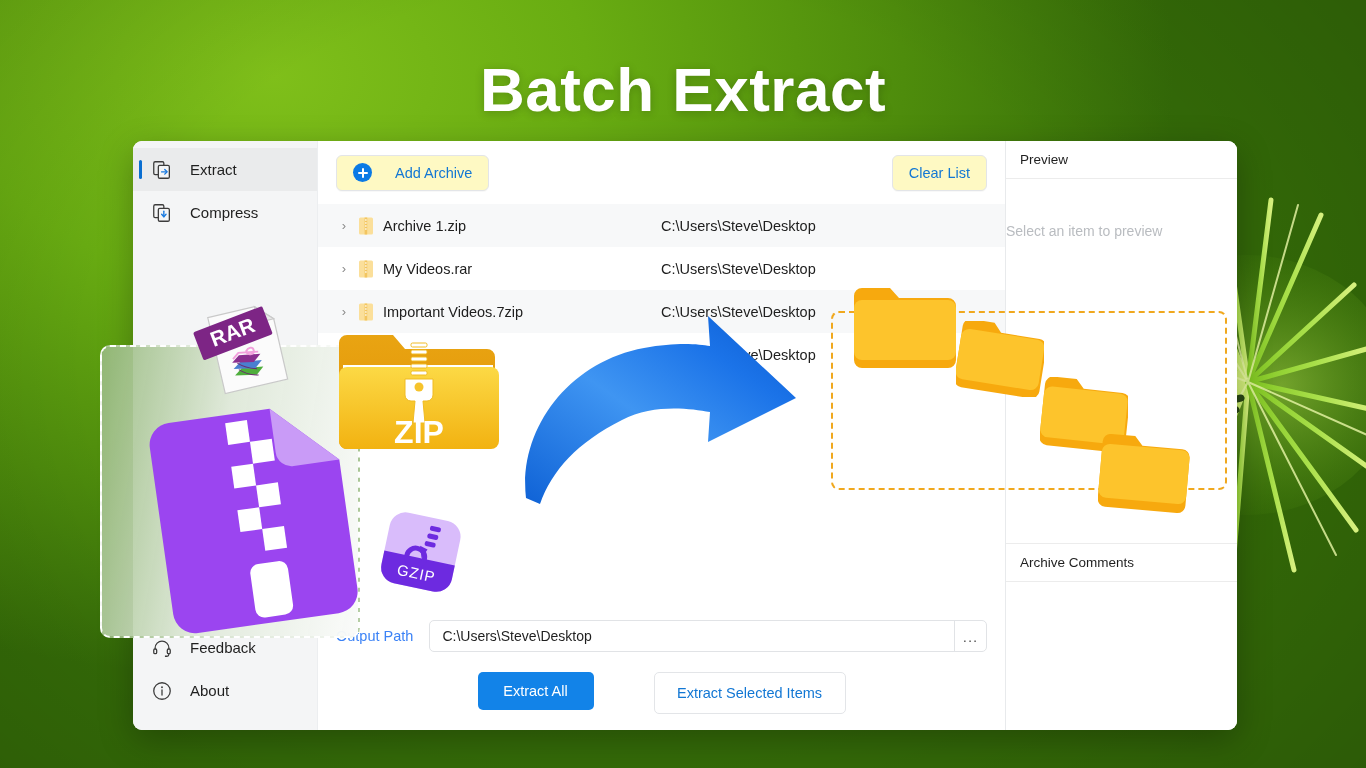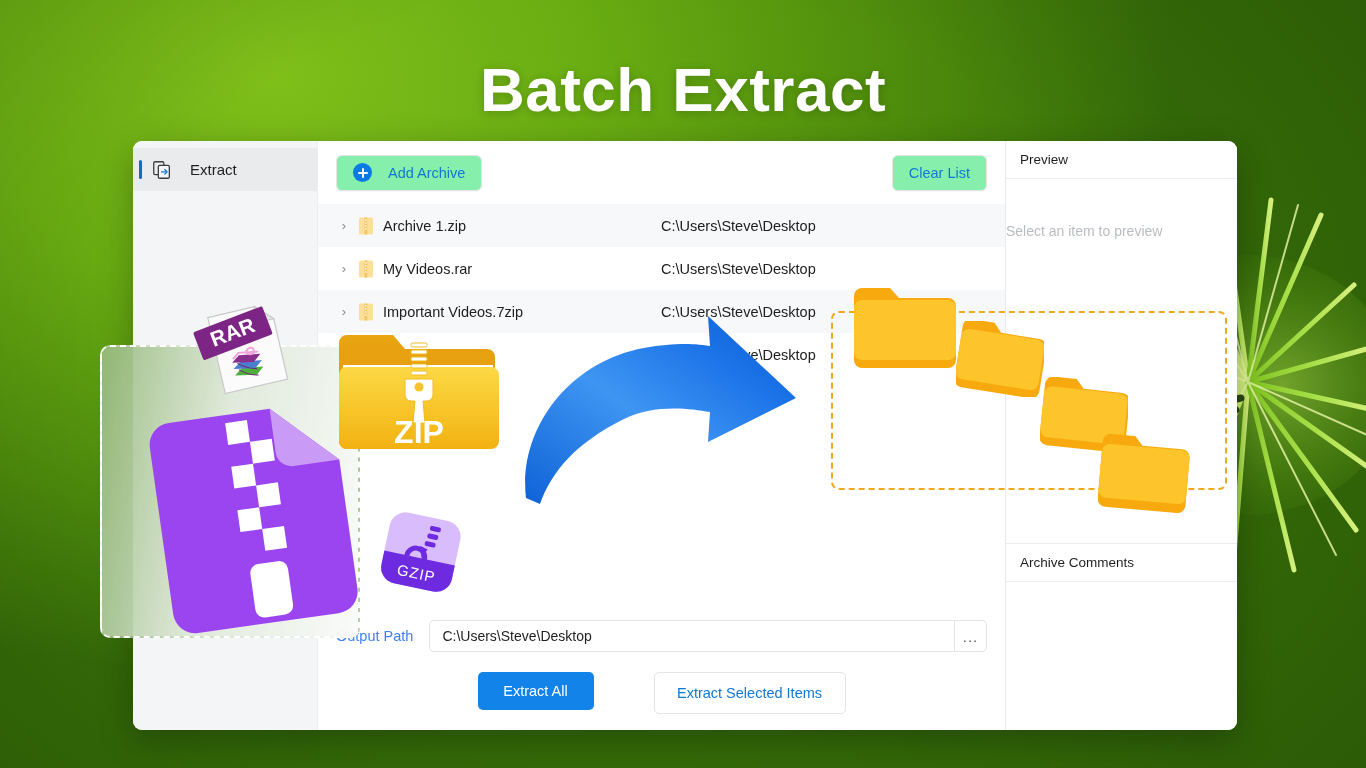"Add Archive" .tb-btn { background: #86efac -> #fef9c3; gap: 16px -> 23px }
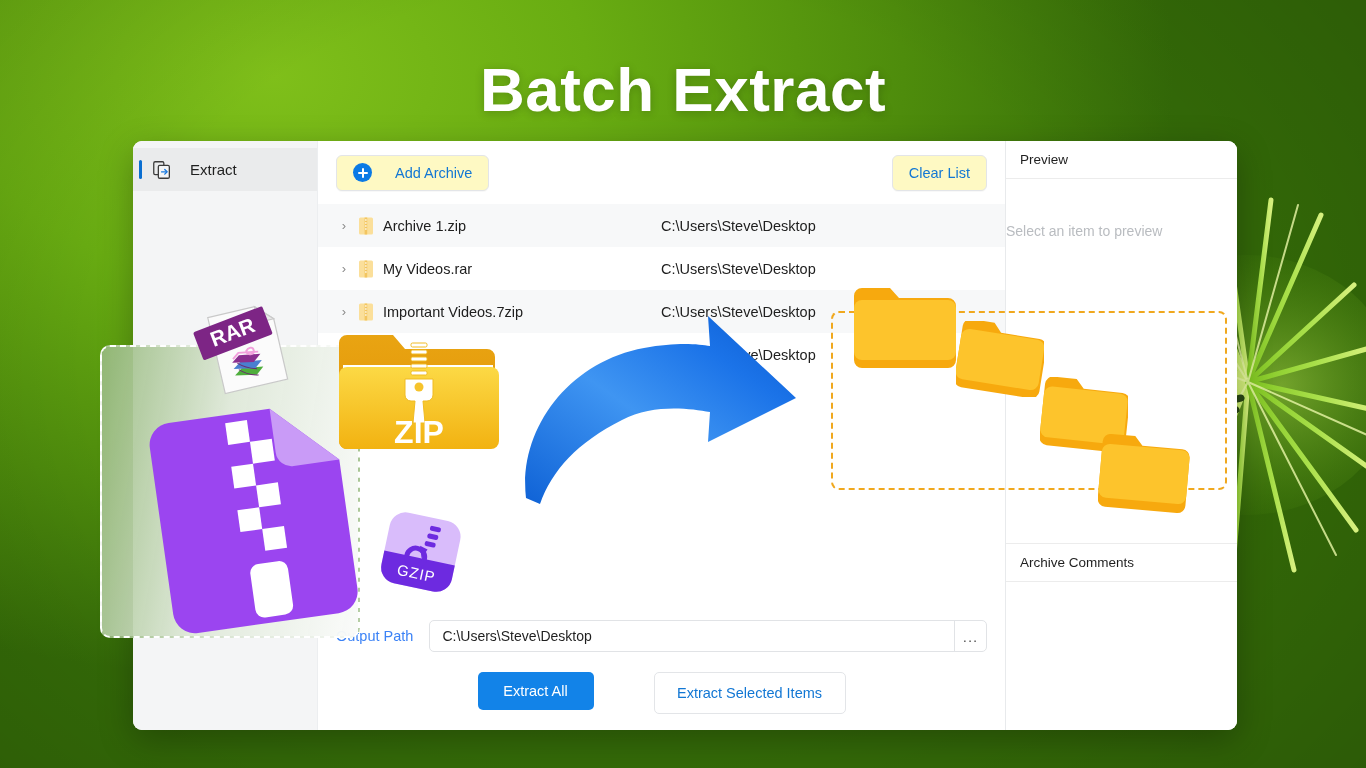"Compress" div.nav-item { html: none -> <div> <svg> <rect></rect> <rect></rect> <path></path> <path></path> </svg> <span>Compress</span> </div> }
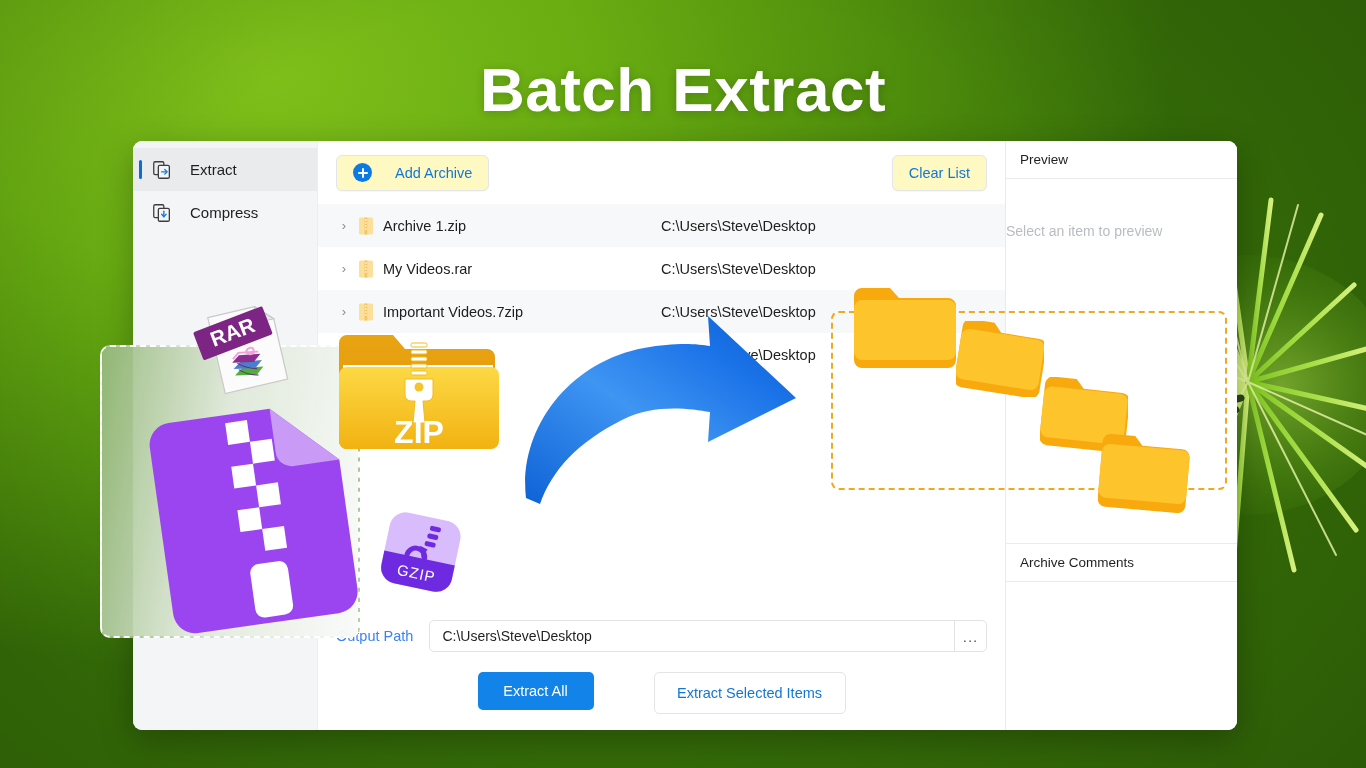"Feedback" div { html: none -> <div> <div> <svg> <path></path> <rect></rect> <rect></rect> <path></path> </svg> <span>Feedback</span> </div> <div> <svg> <circle></circle> <path></path> <circle></circle> </svg> <span>About</span> </div> </div> }
